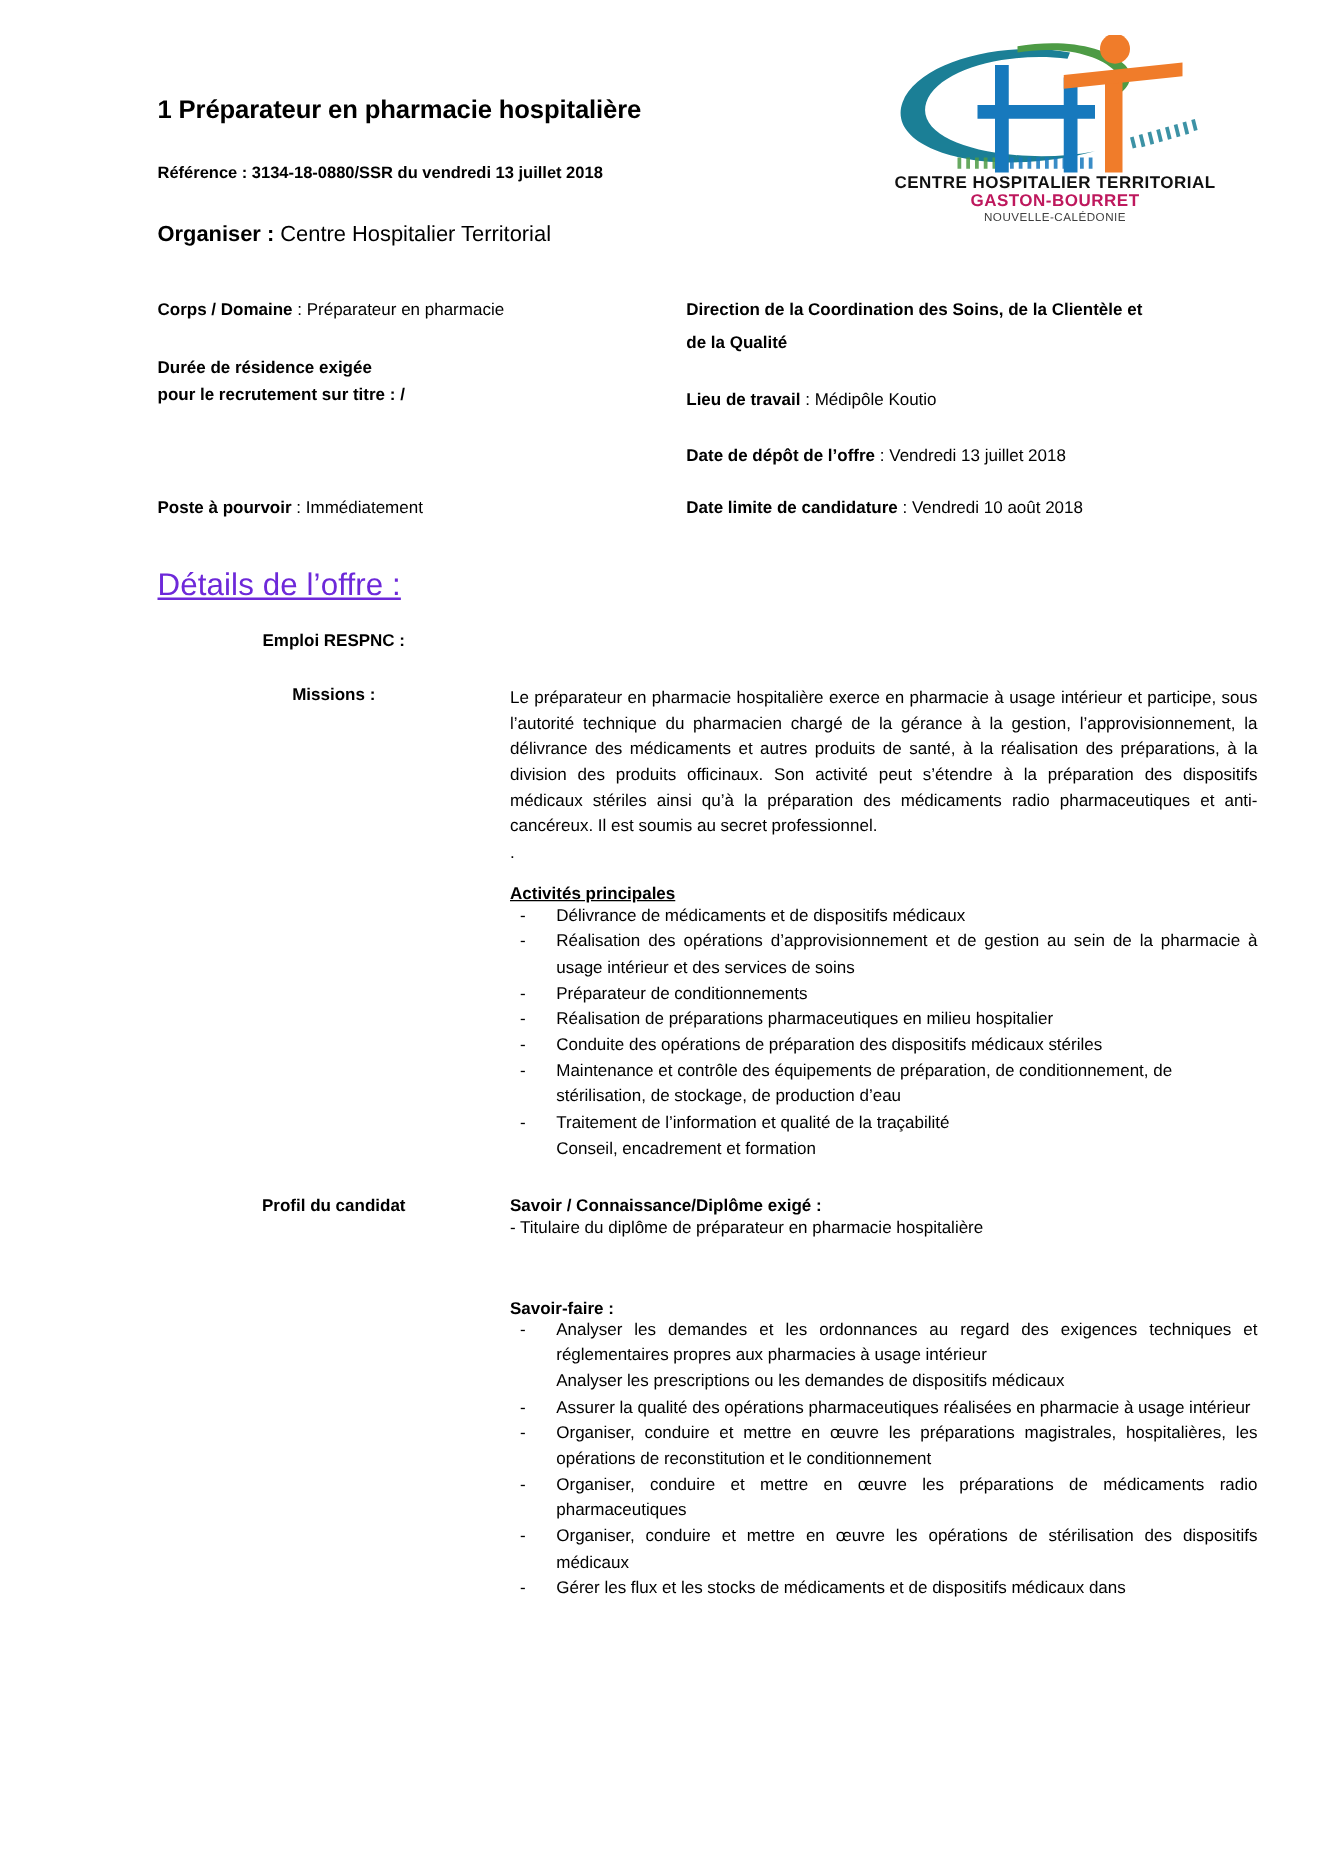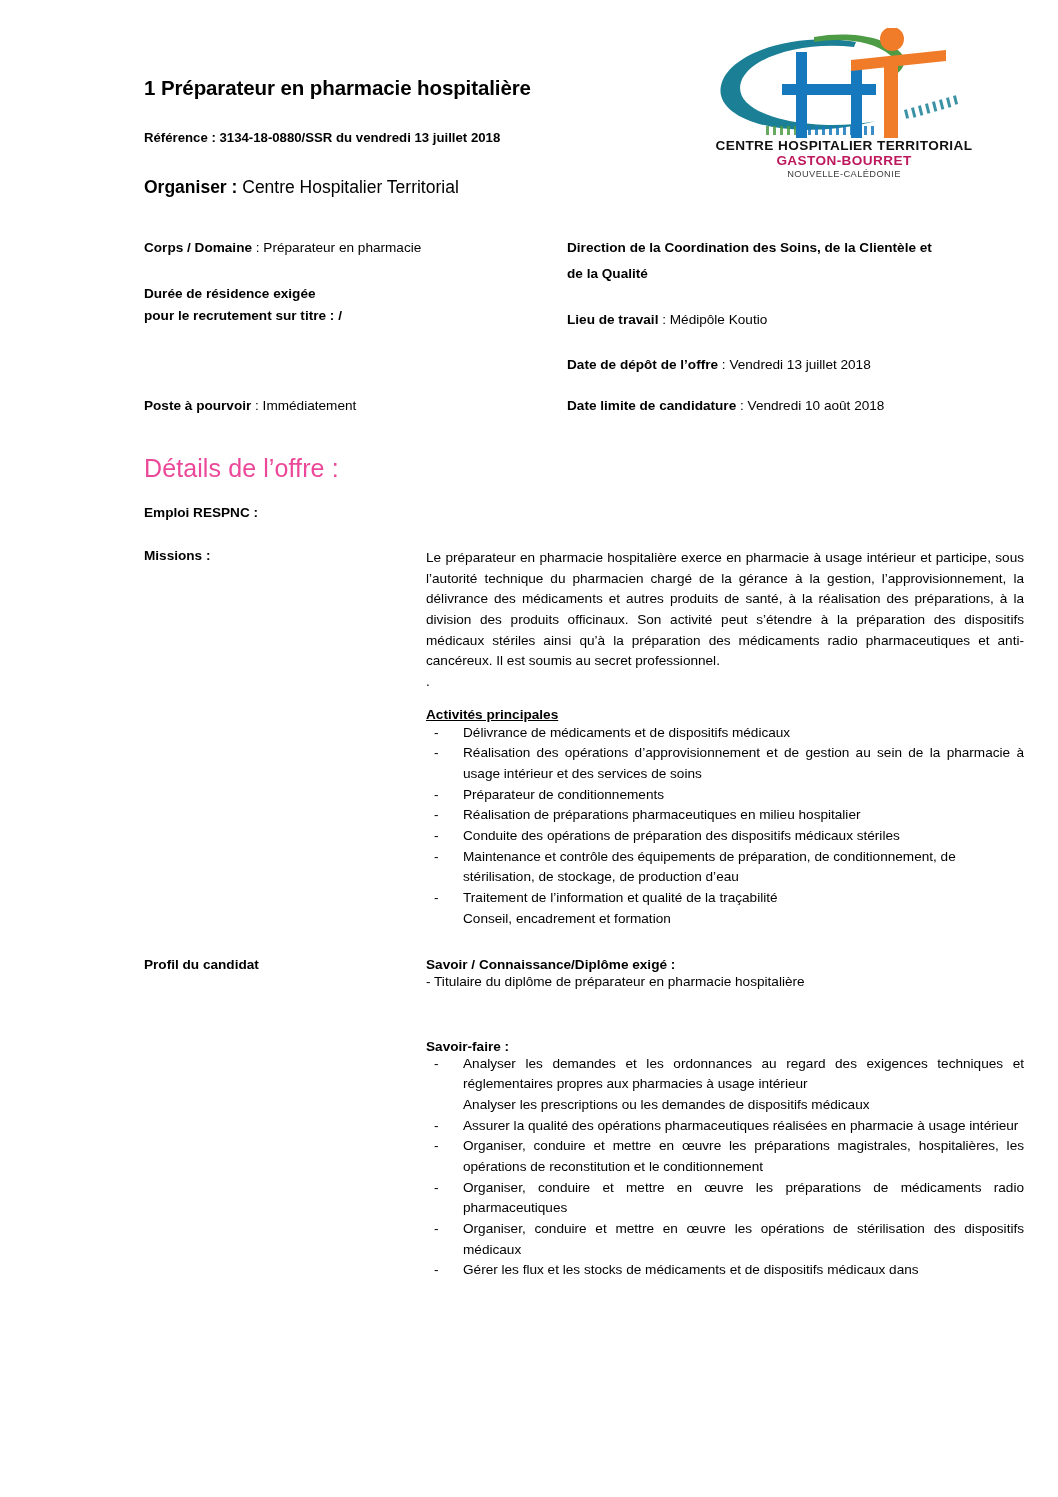"1 Préparateur en pharmacie hospitalière" .content { left: 144px -> 126px }
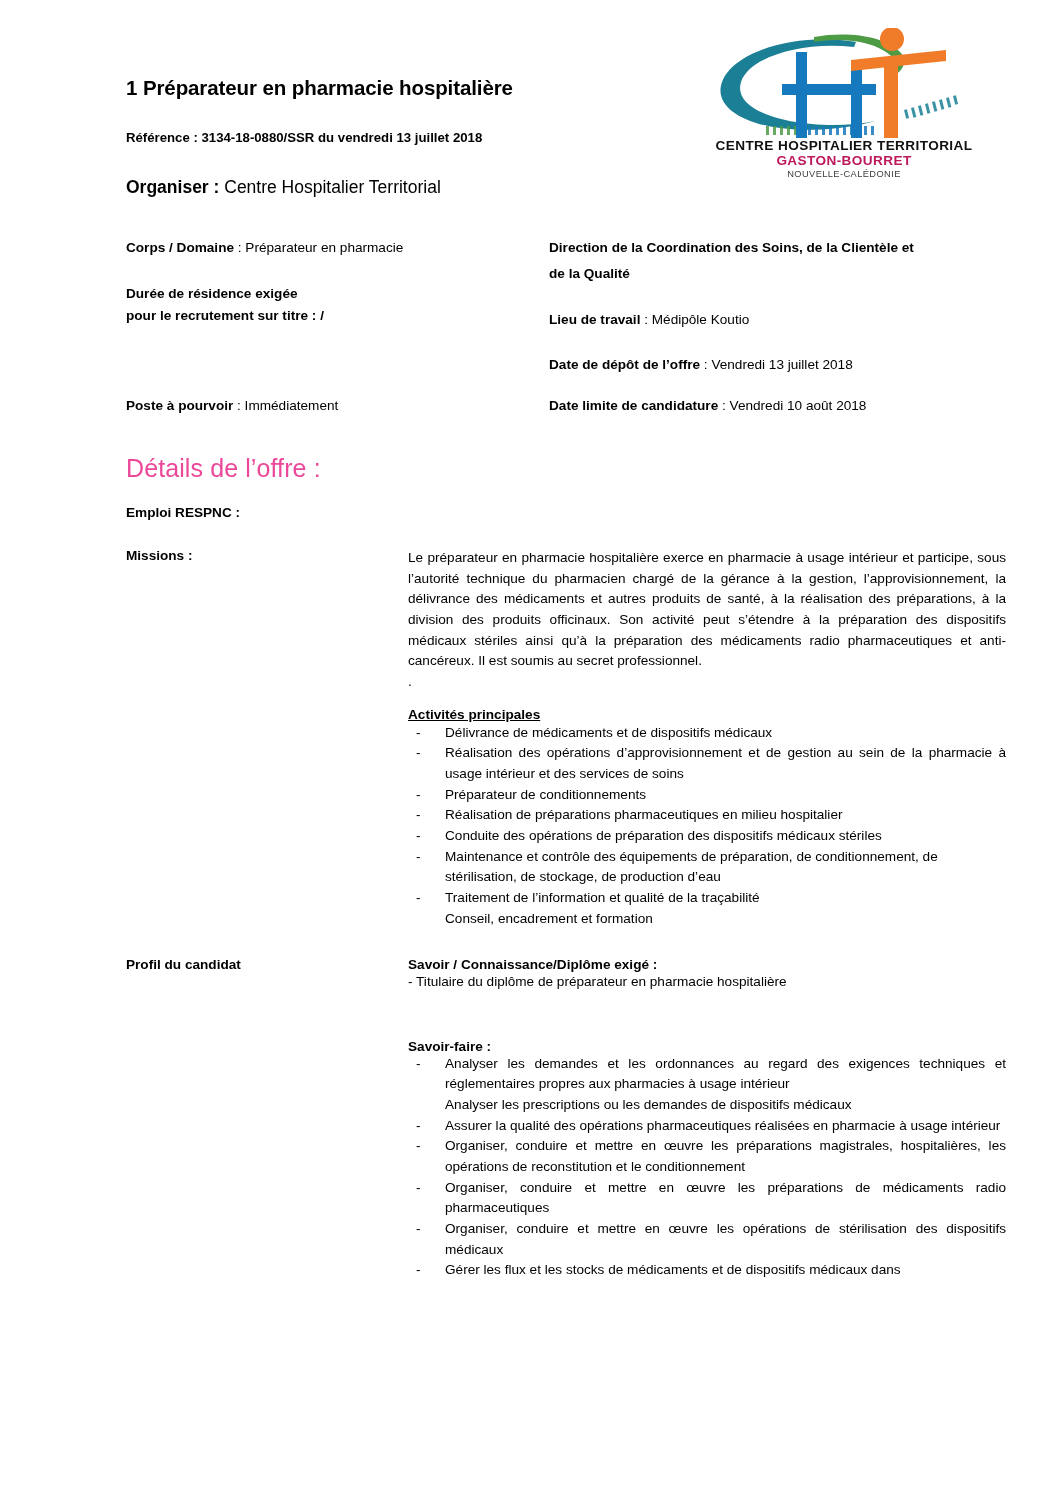"Détails de l’offre :" .section-title { color: #ec4899 -> #6d28d9; text-decoration: none -> underline }
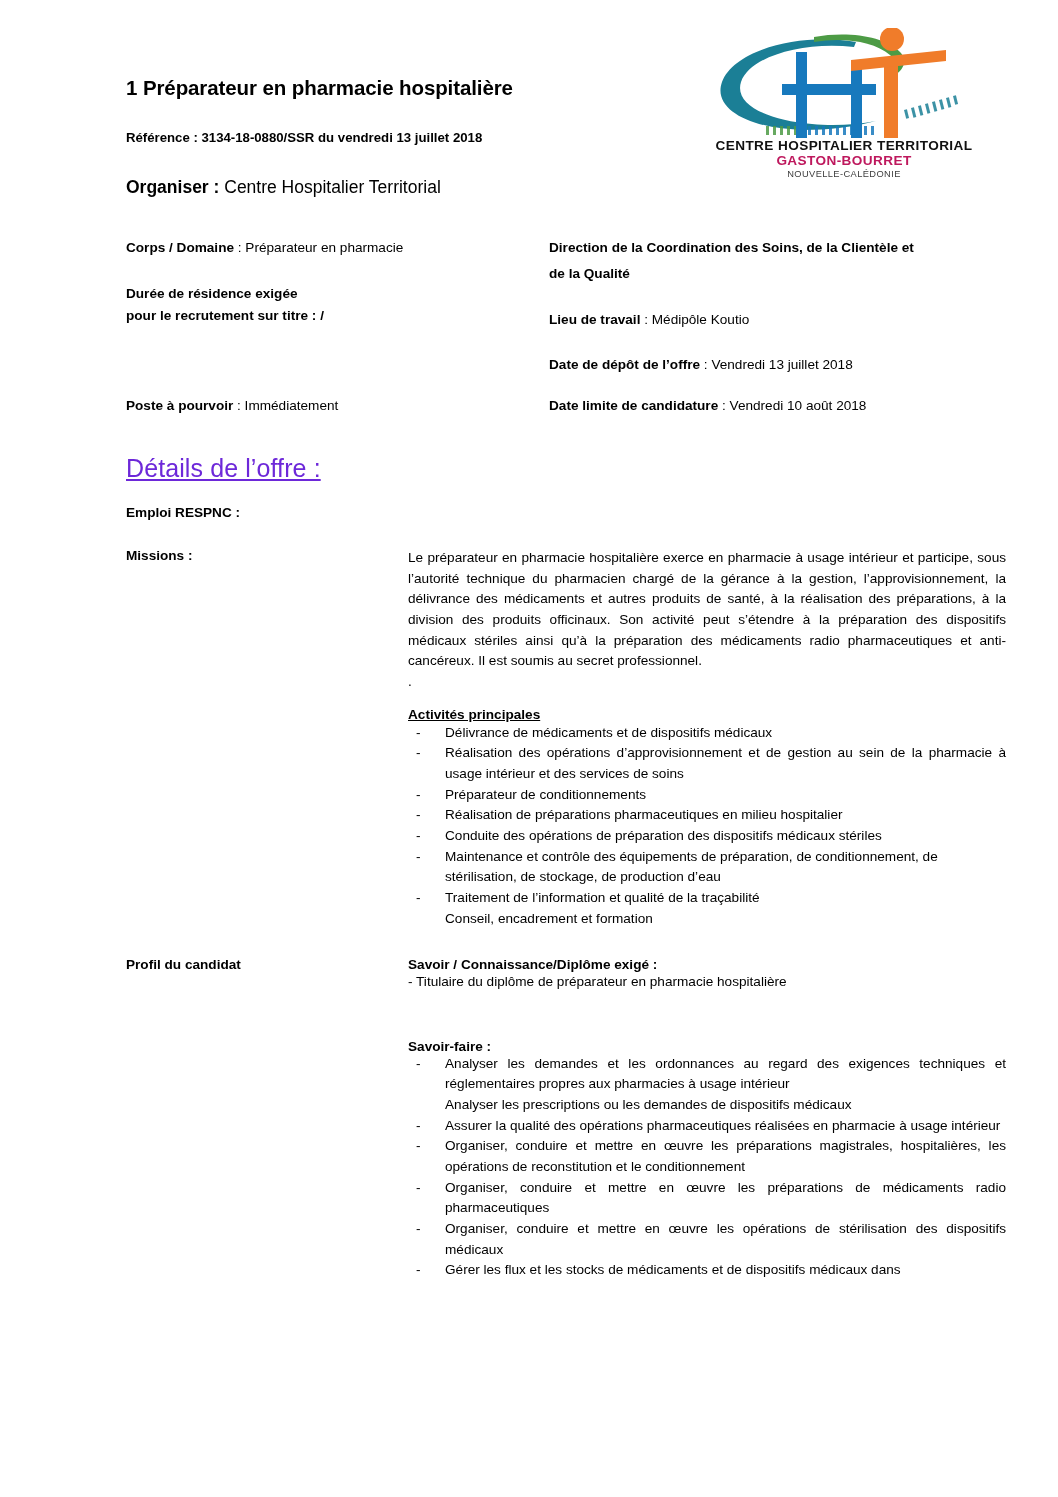"Emploi RESPNC :" .col-label { text-align: none -> center }
